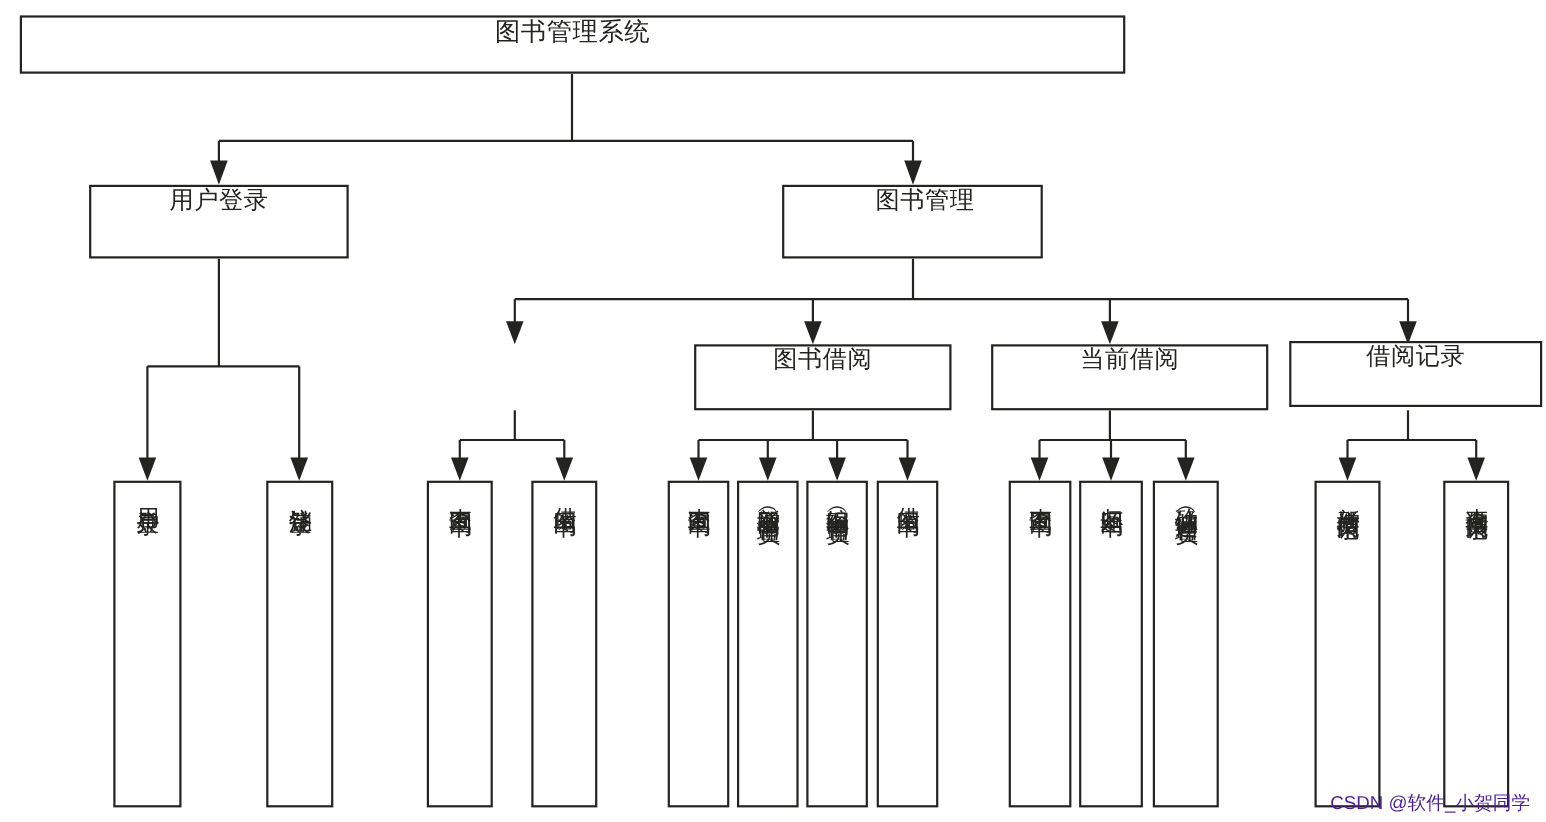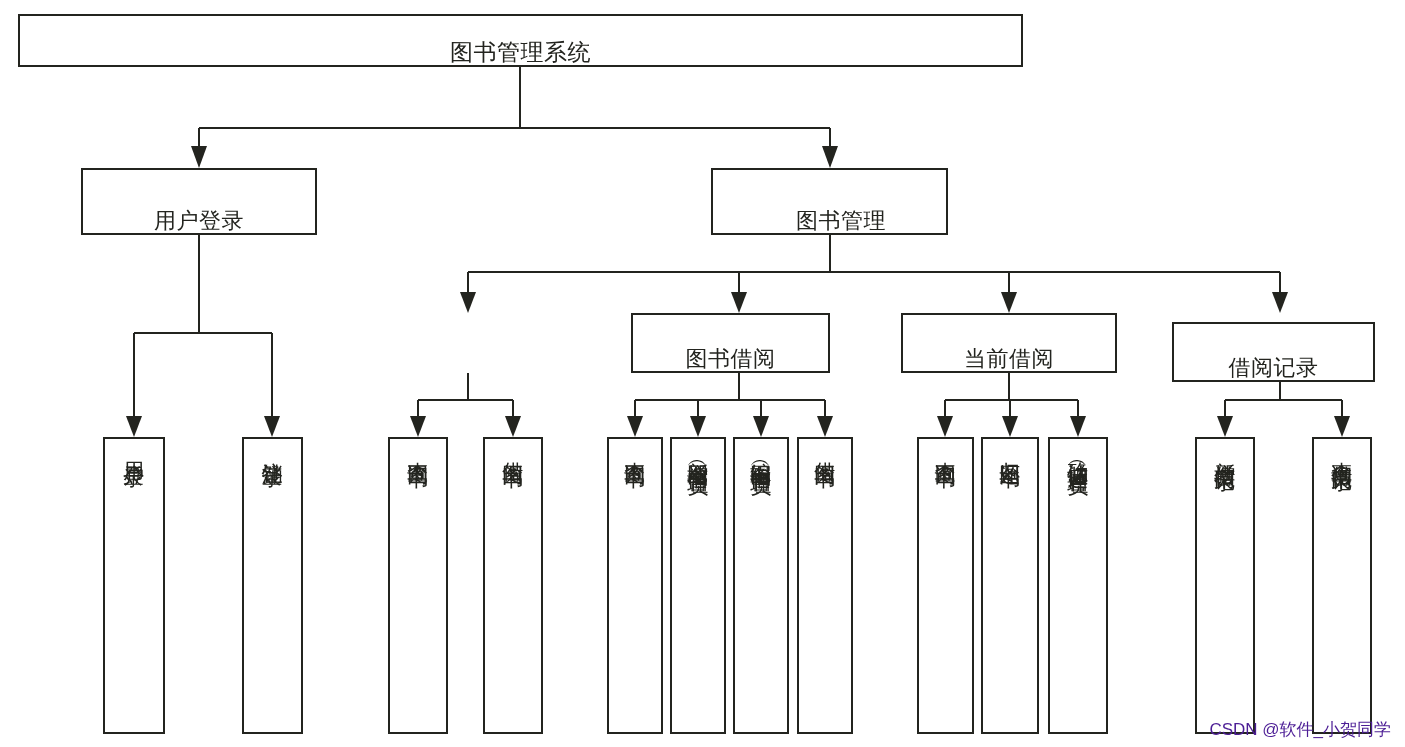"图书管理系统" .node { align-items: flex-end -> flex-start }
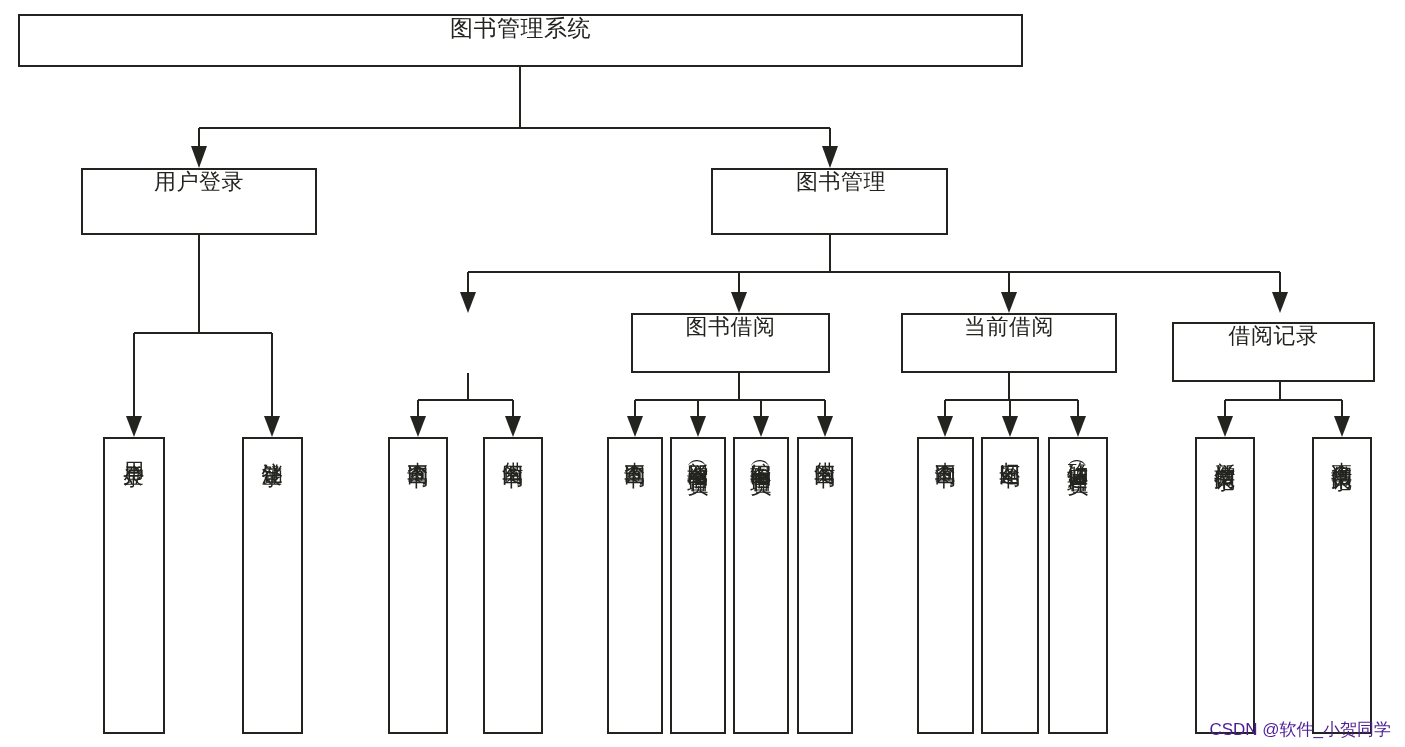"图书借阅" div.node { width: 199px -> 234px }
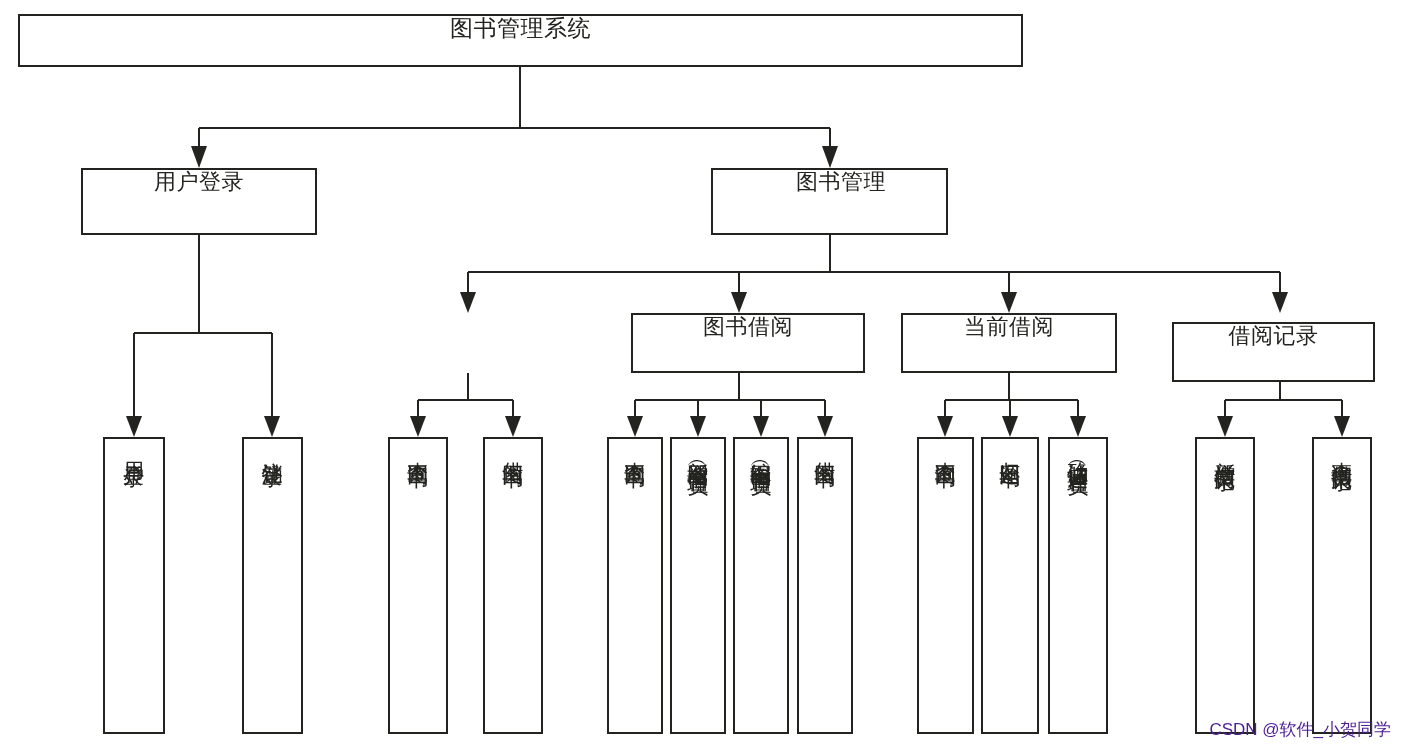"当前借阅" div.node { width: 216px -> 252px }
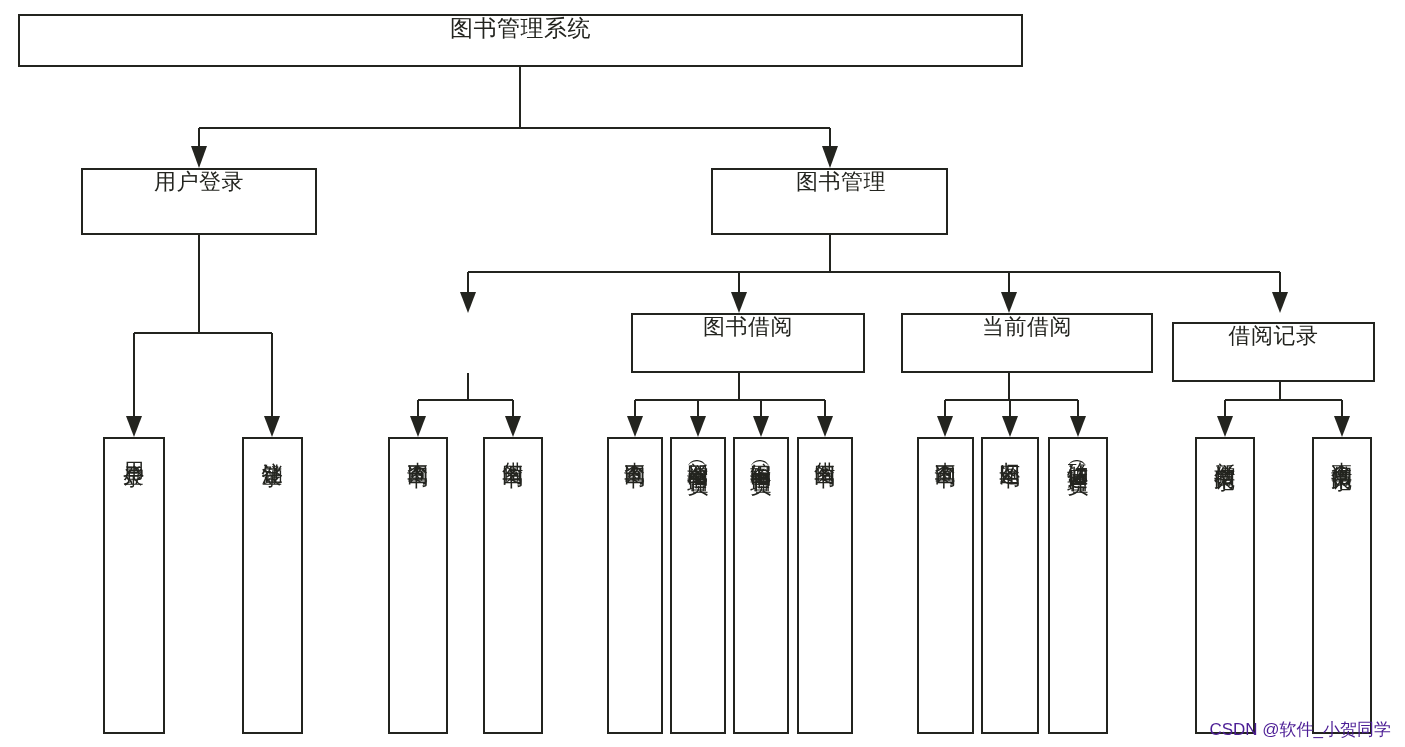"借阅记录" div.node { top: 322px -> 310px; width: 203px -> 230px }
